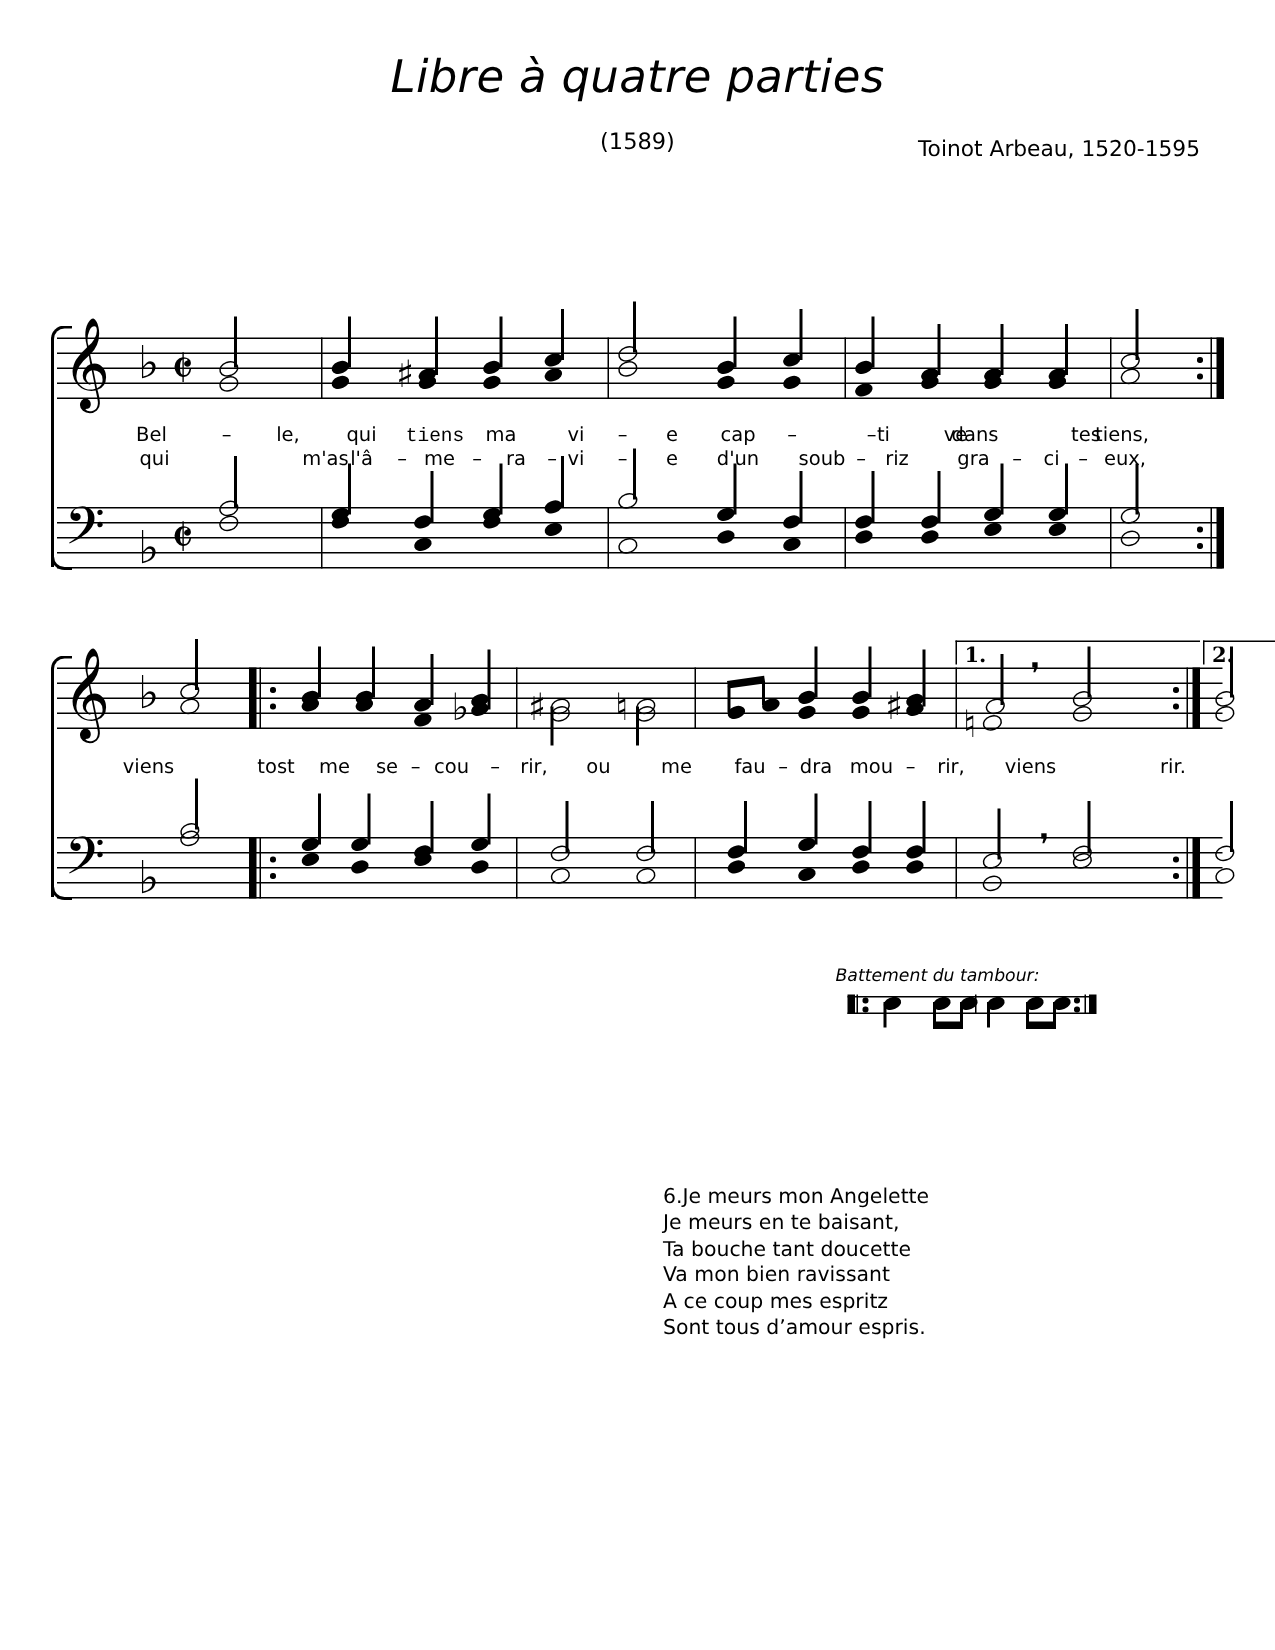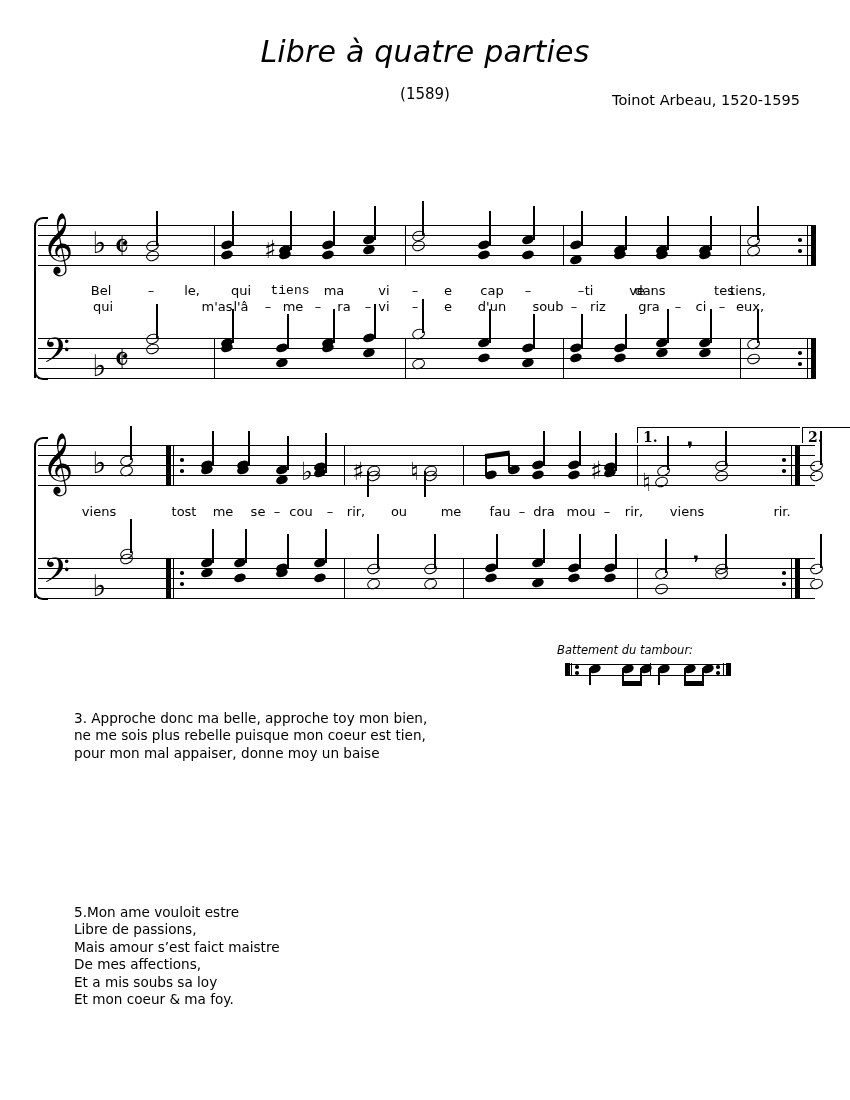"3. Approche donc ma belle," div.verse { html: <div>3. Approche donc ma belle, approche toy mon bien, ne me sois plus rebelle puisque mon coeur est tien, pour mon mal appaiser, donne moy un baise</div> -> none }
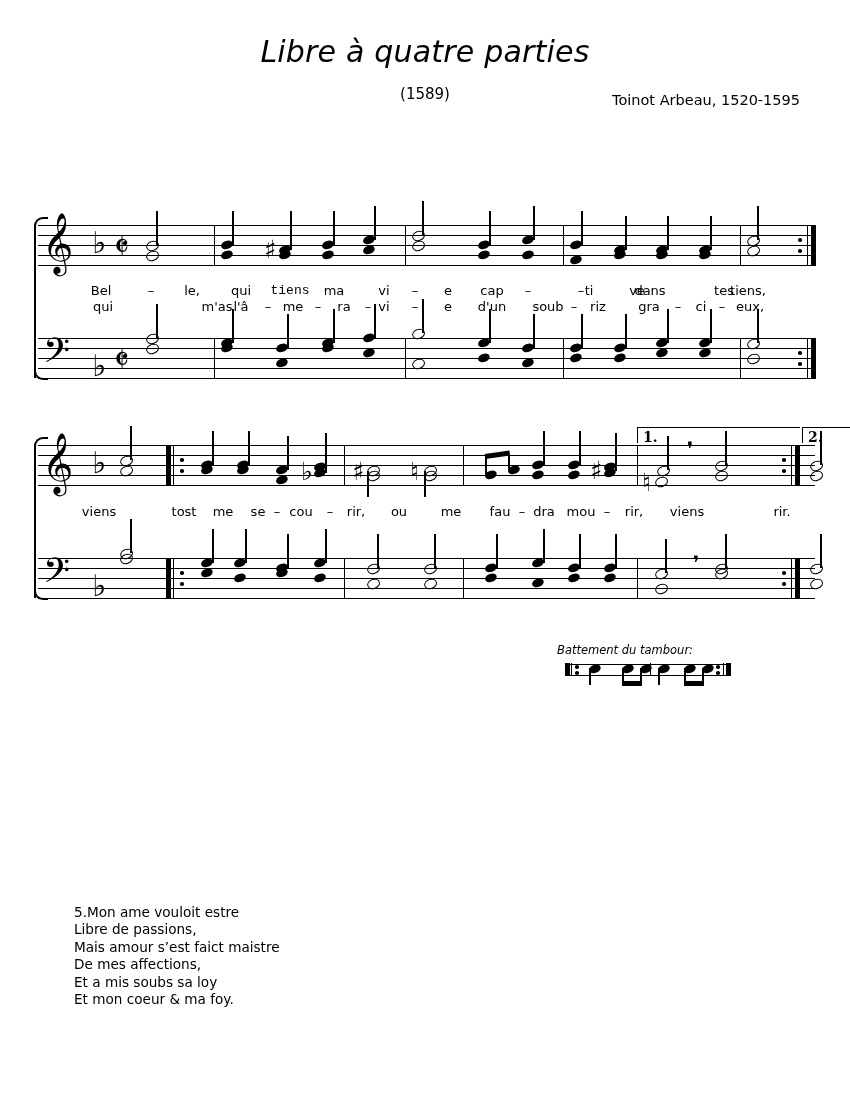"6.Je meurs mon Angelette" div.verse { html: none -> <div>6.Je meurs mon Angelette Je meurs en te baisant, Ta bouche tant doucette Va mon bien ravissant A ce coup mes espritz Sont tous d’amour espris.</div> }
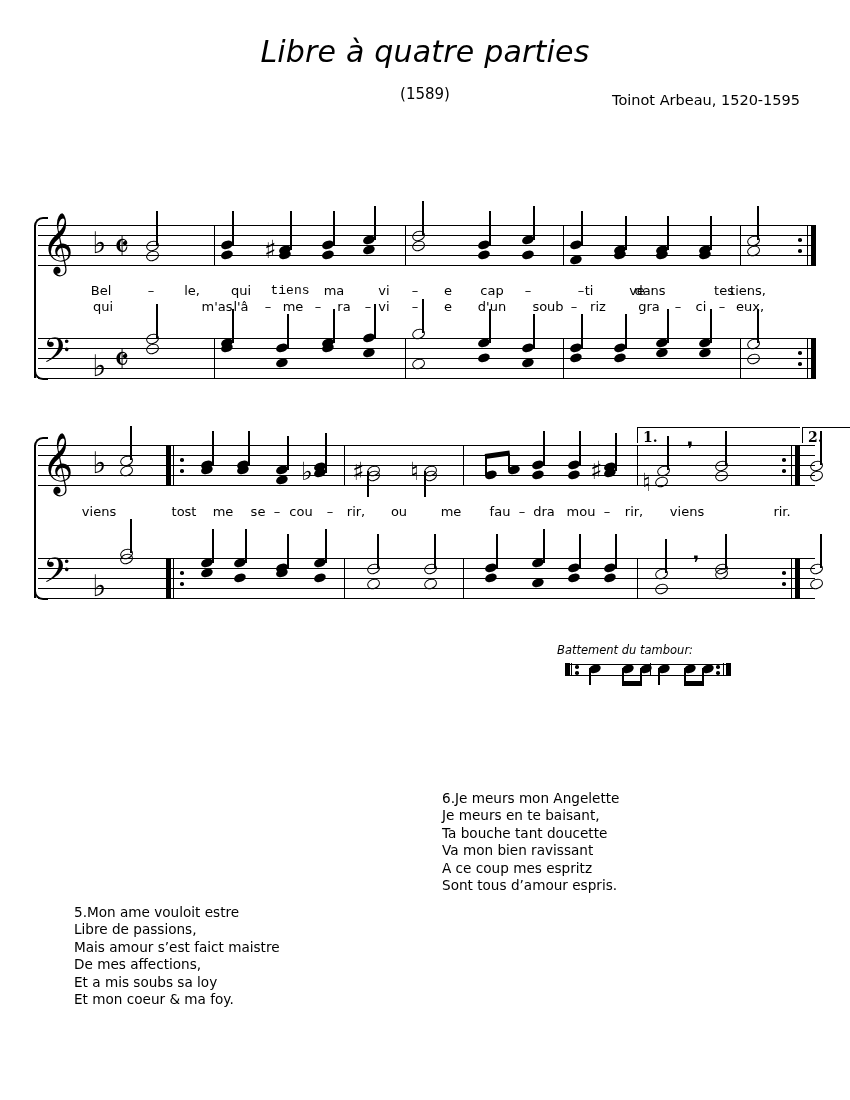"5.Mon ame vouloit estre" div.verse { html: <div>5.Mon ame vouloit estre Libre de passions, Mais amour s’est faict maistre De mes affections, Et a mis soubs sa loy Et mon coeur &amp; ma foy.</div> -> none }
